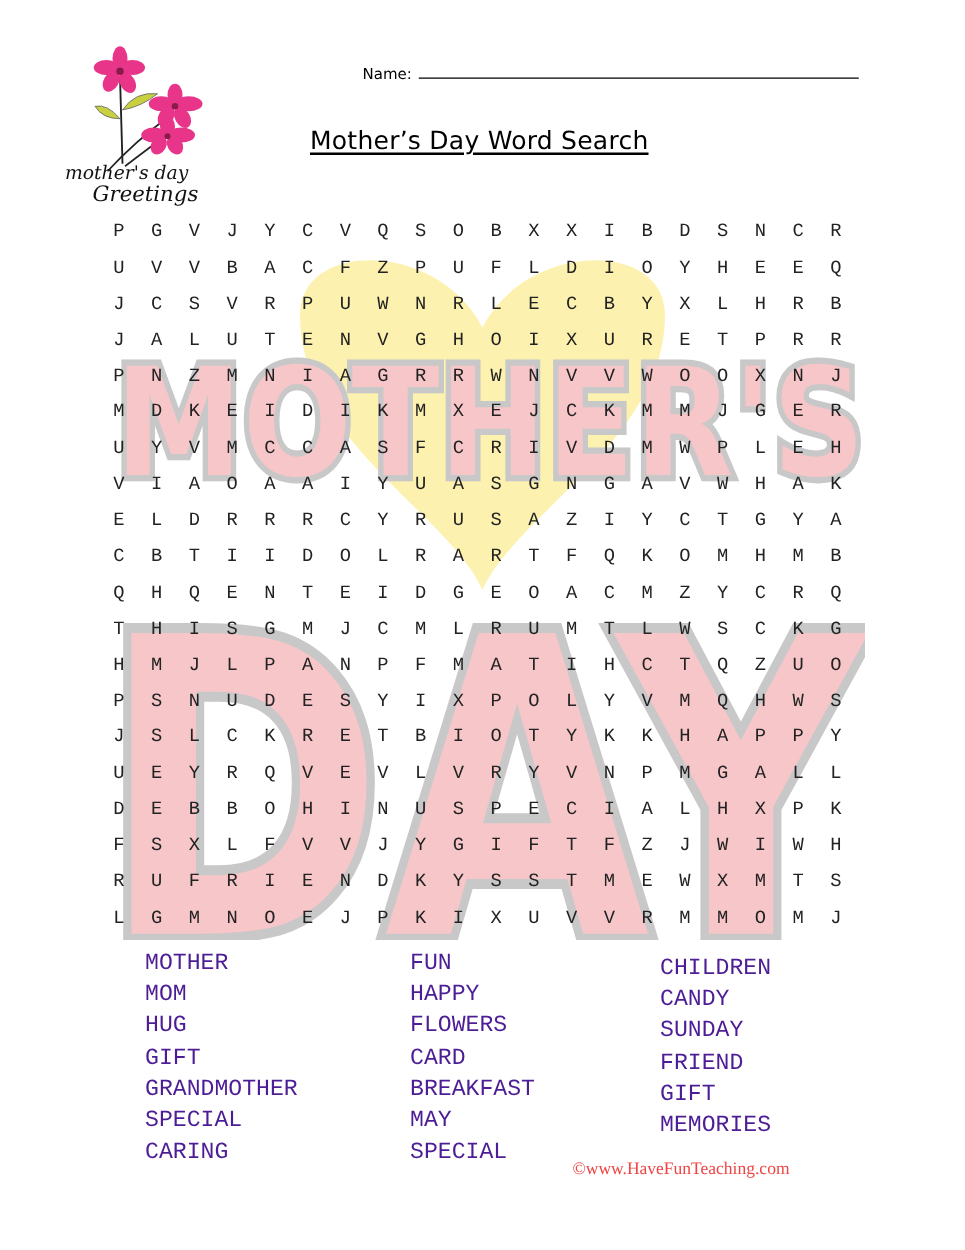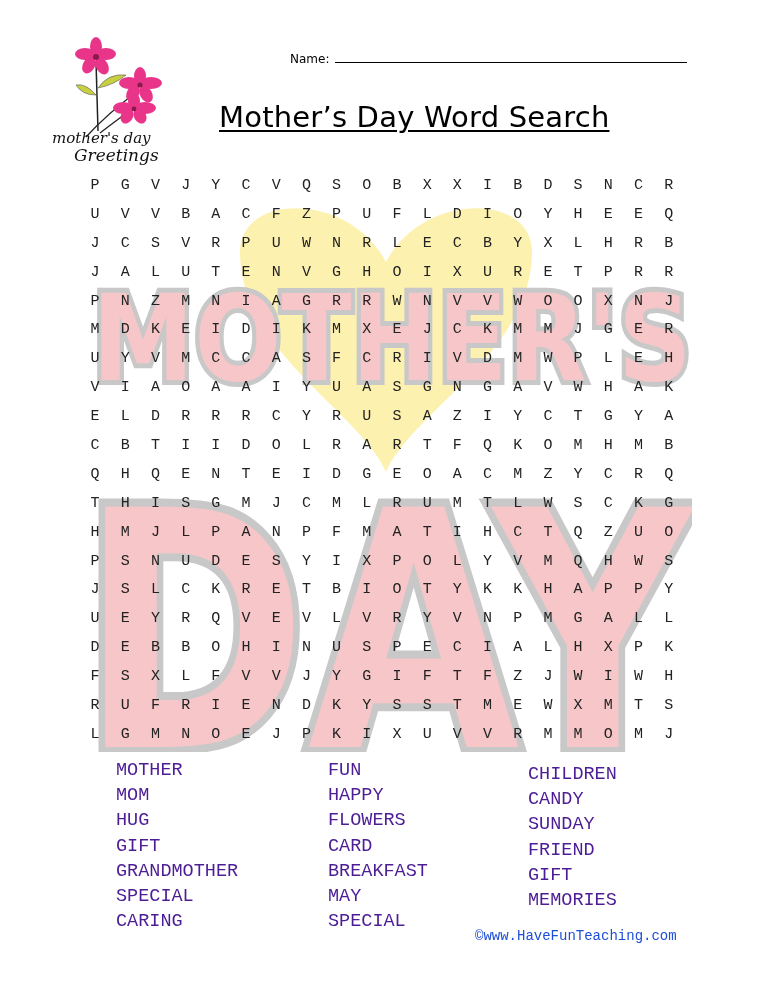"Mother’s Day Word Search" .title { font-size: 29px -> 20px; left: 219px -> 248px }
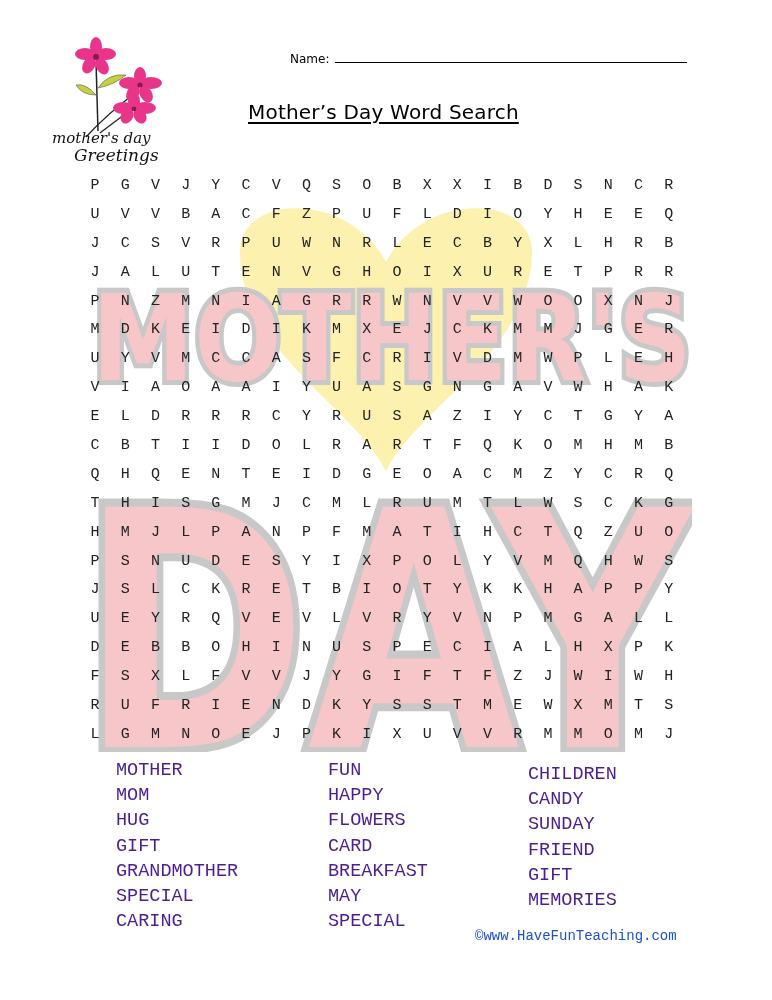"©www.HaveFunTeaching.com" .footer { color: #1d4ed8 -> #ef4444; font-family: Liberation Mono, monospace -> Liberation Serif, serif; left: 475px -> 458px }
